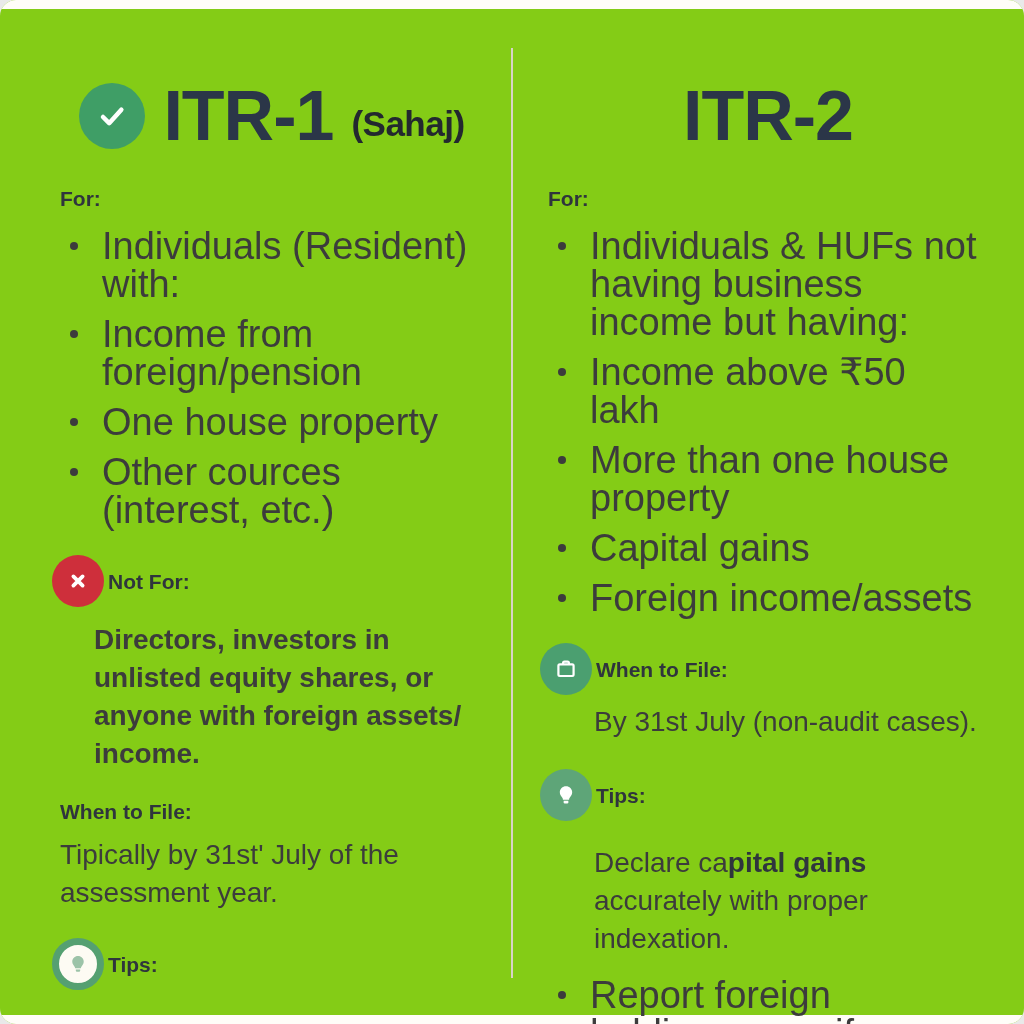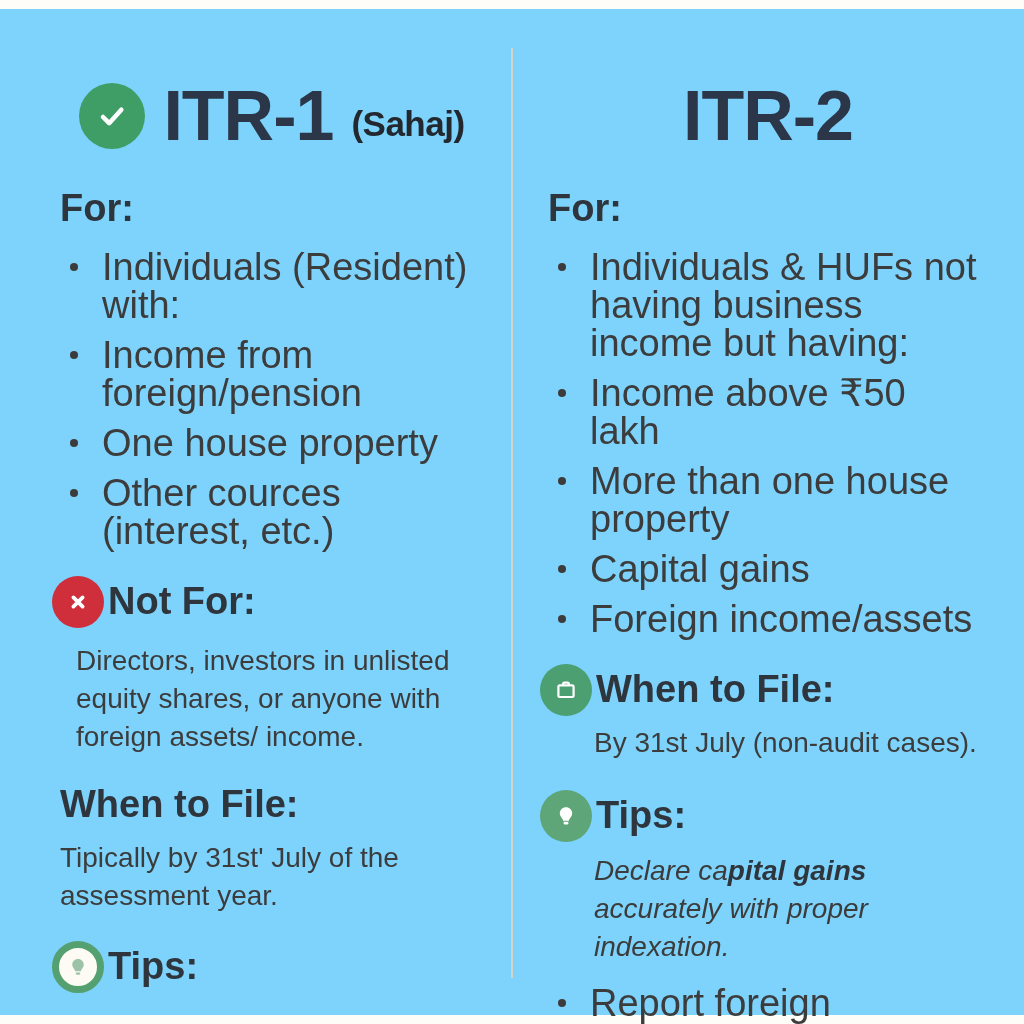"ITR-1" .page { background: #7dd3fc -> #84cc16; border-radius: none -> 16px }
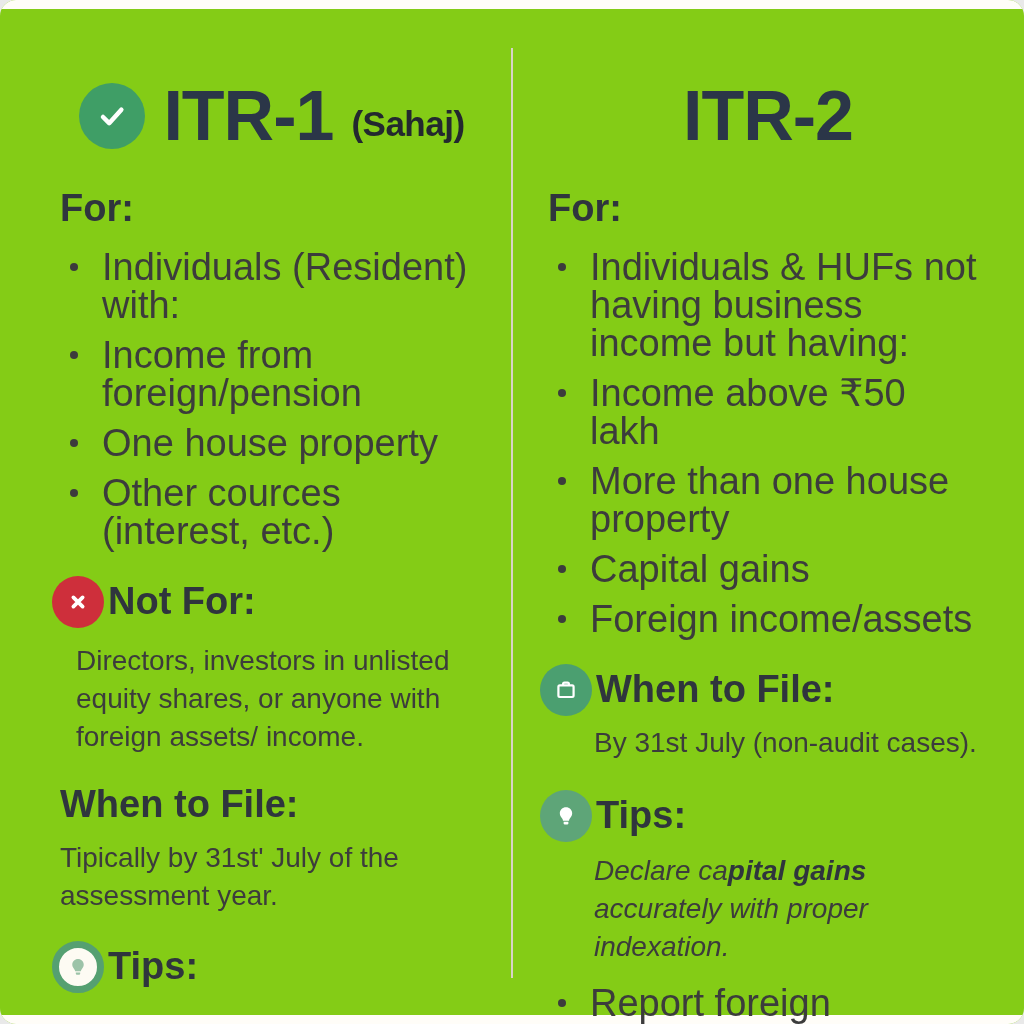"For:" .h2 { font-size: 38px -> 21px }
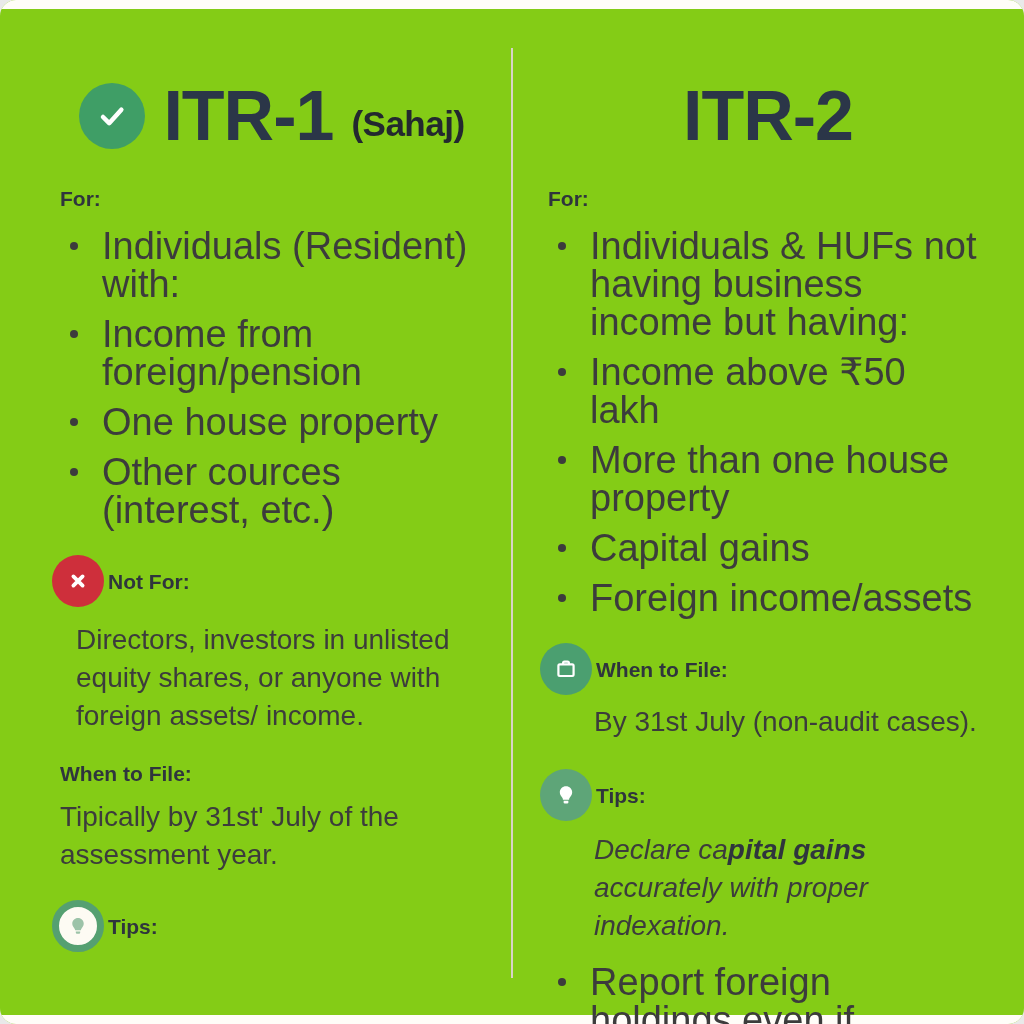"Directors, investors in unlisted equity" .indent { font-weight: none -> bold; margin-left: 16px -> 34px }
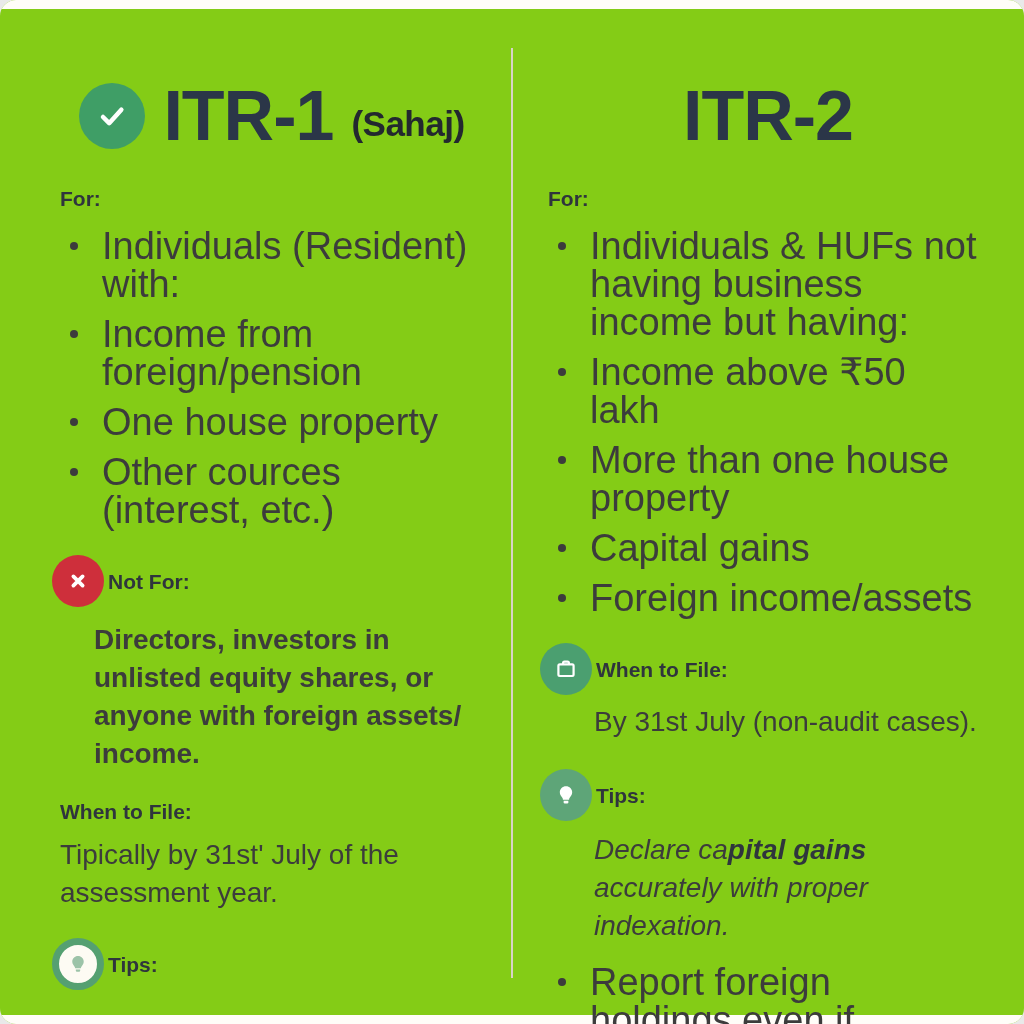"Declare capital gains accurately with" .right .tips-text { font-style: italic -> none; margin-top: 10px -> 23px }
